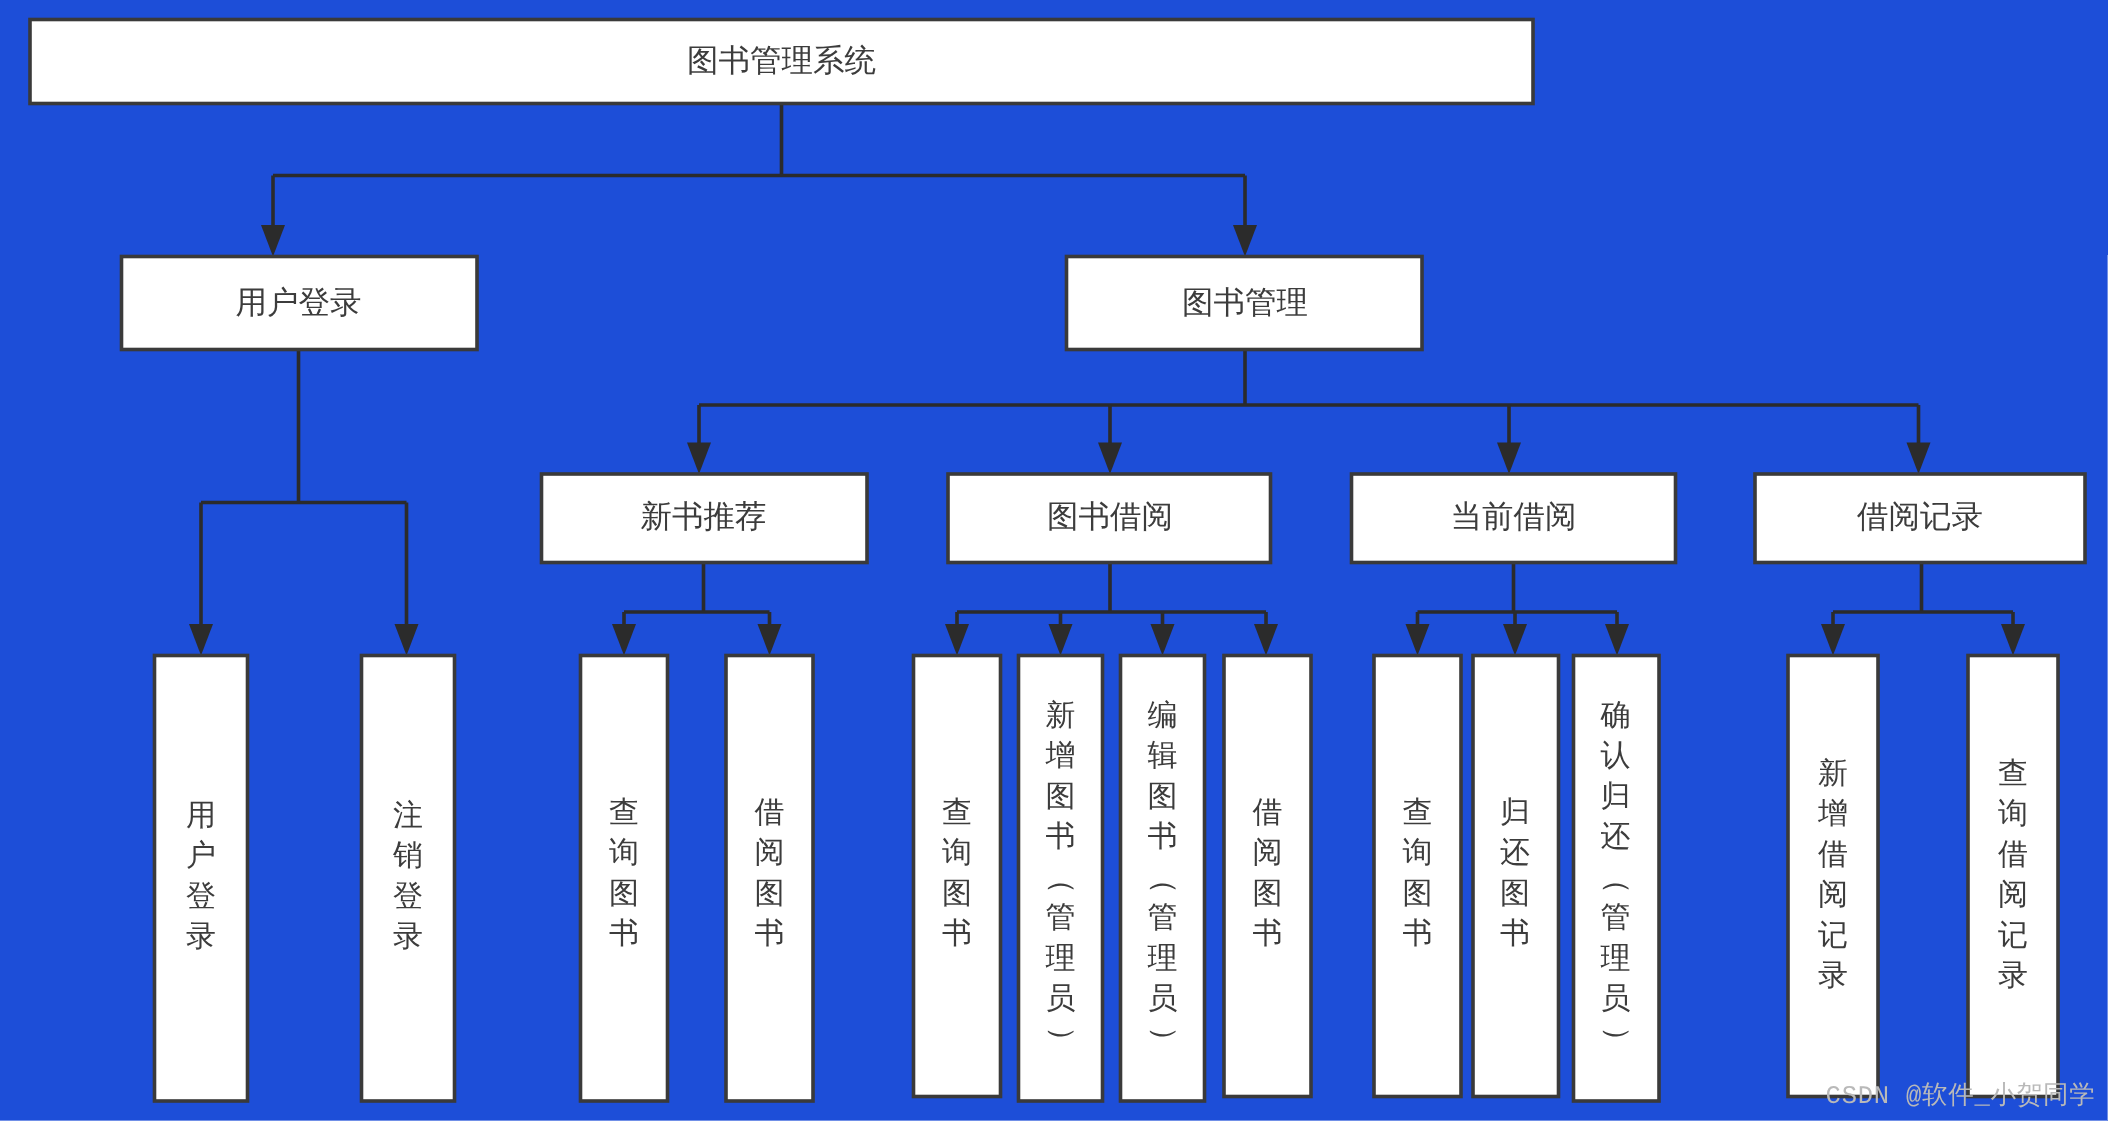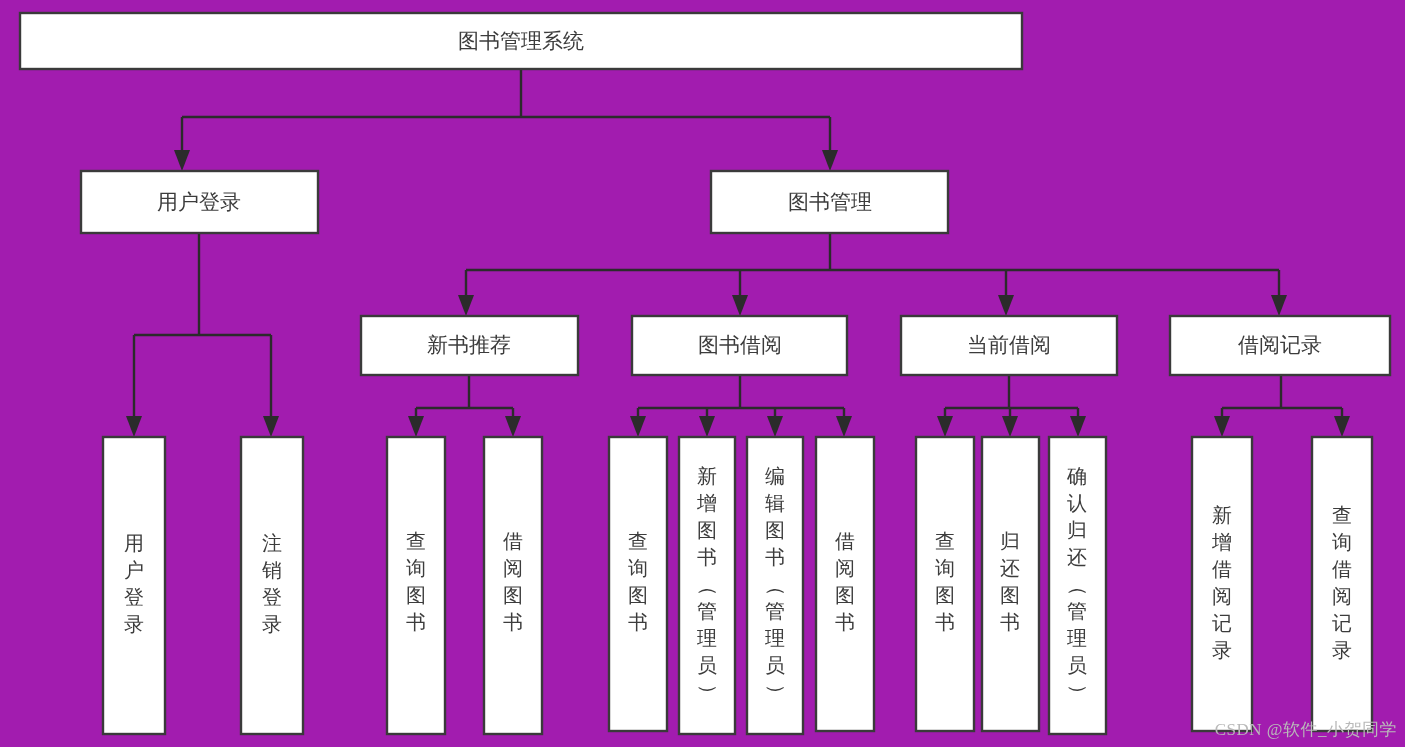"图书管理系统" #diagram-root { background: #a21caf -> #1d4ed8 }
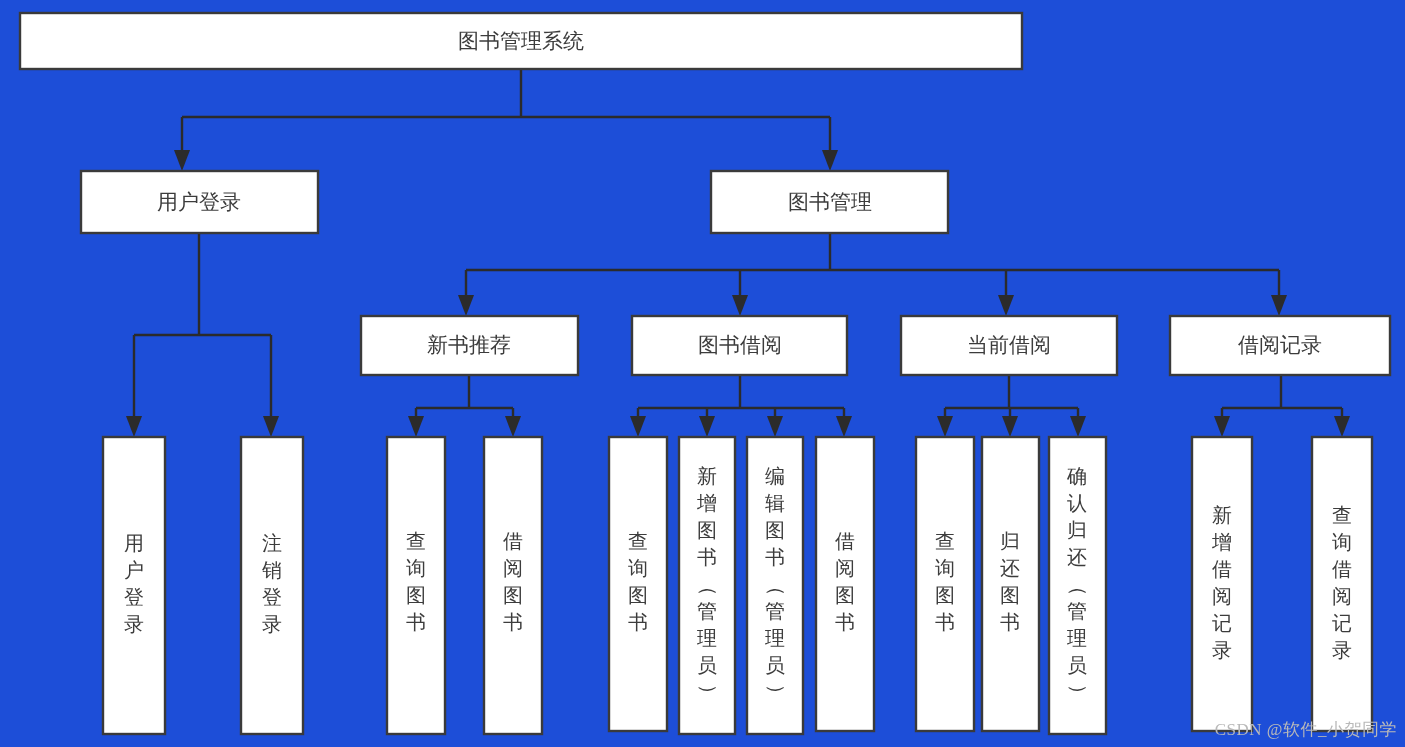"CSDN @软件_小贺同学" .watermark-text { font-family: Liberation Serif, serif -> Liberation Mono, monospace }
